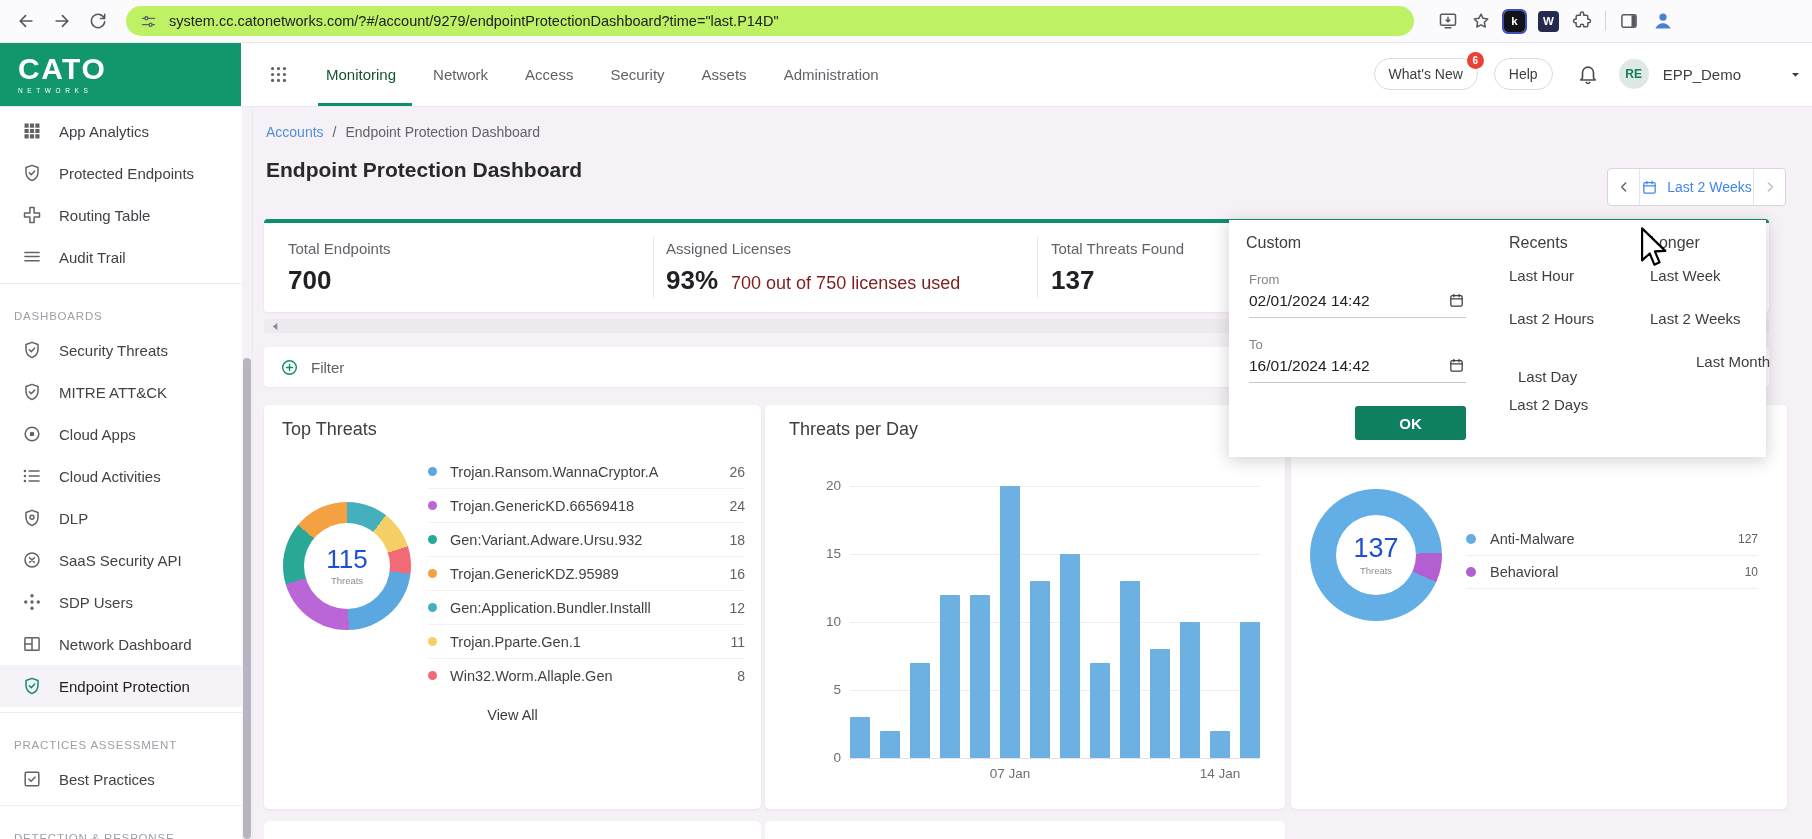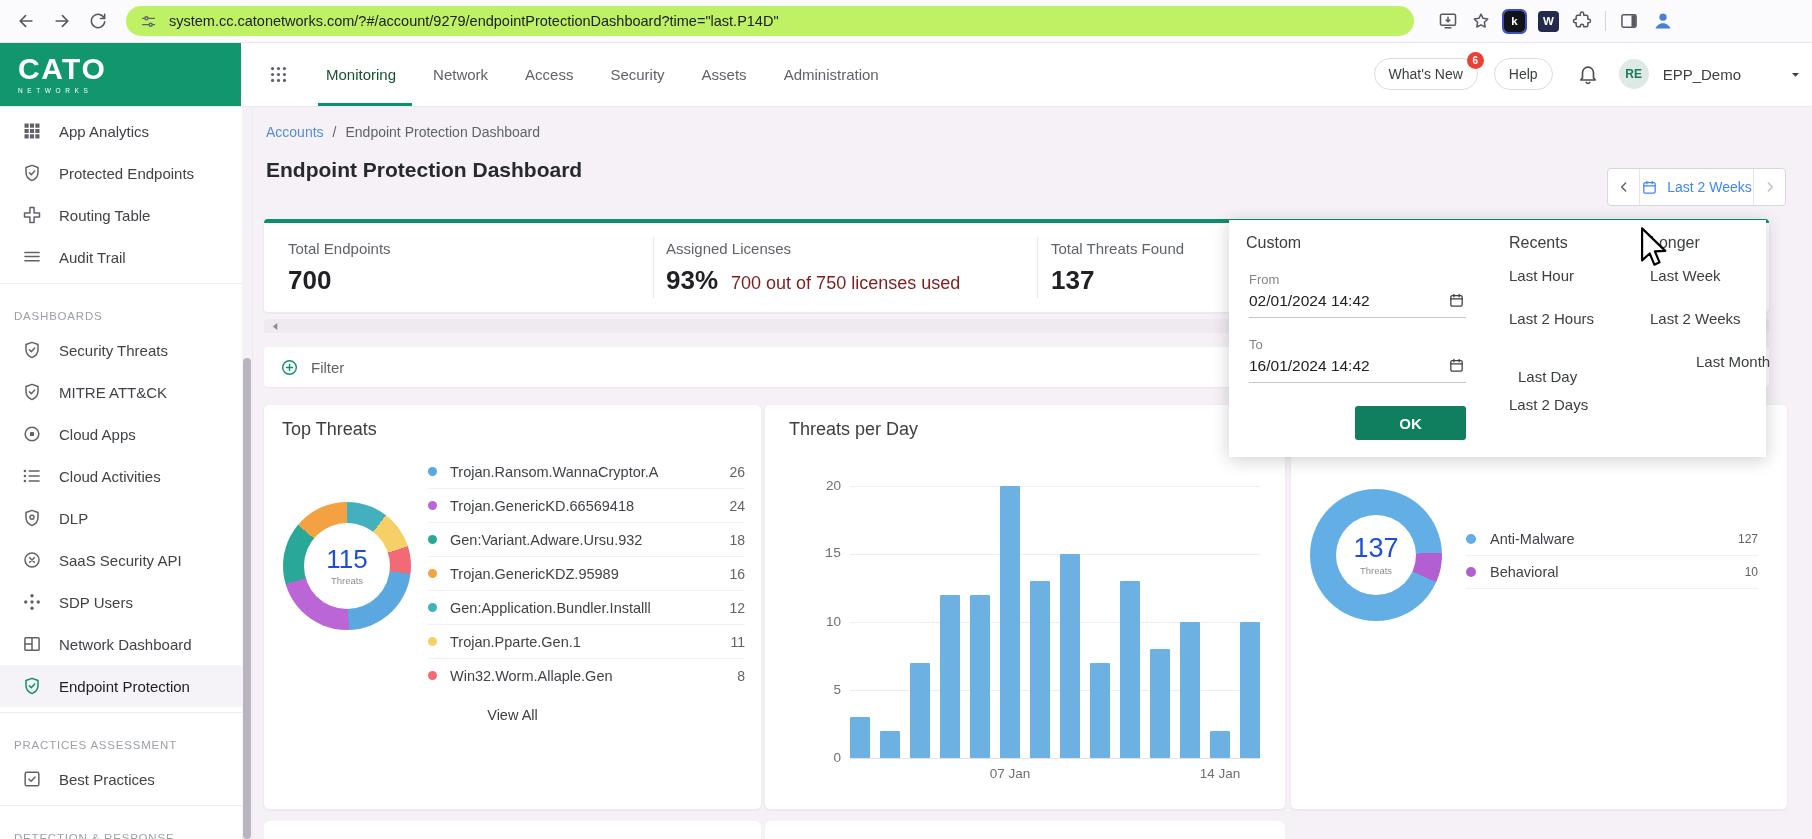"15" div.ytick { font-family: Liberation Mono, monospace -> none }
